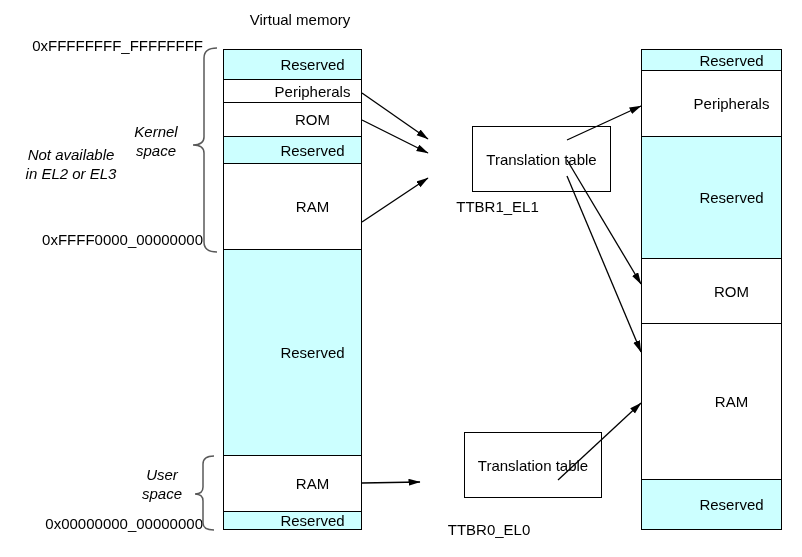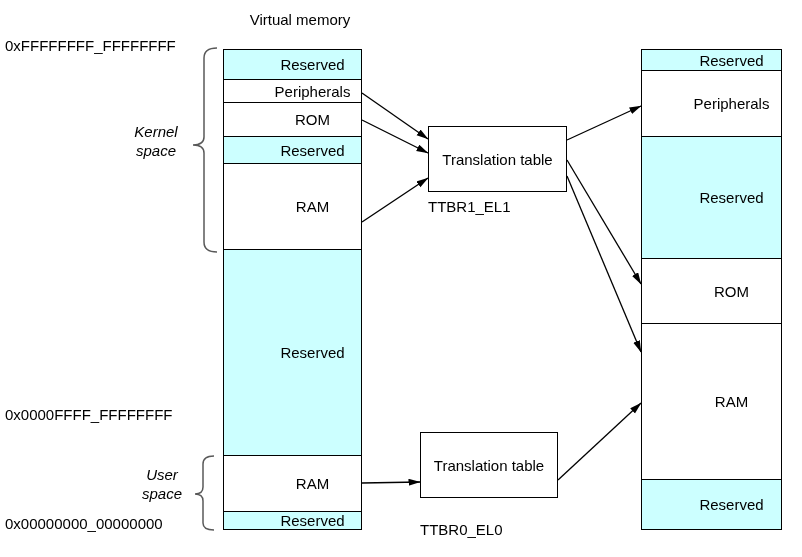"0xFFFFFFFF_FFFFFFFF" .addr { text-align: left -> right }
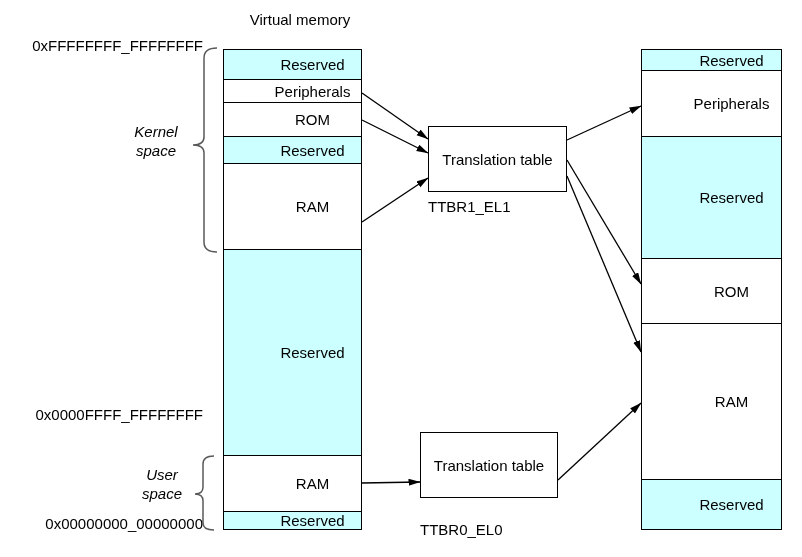"Not available" div.abs { html: none -> <div>Not available in EL2 or EL3</div> }
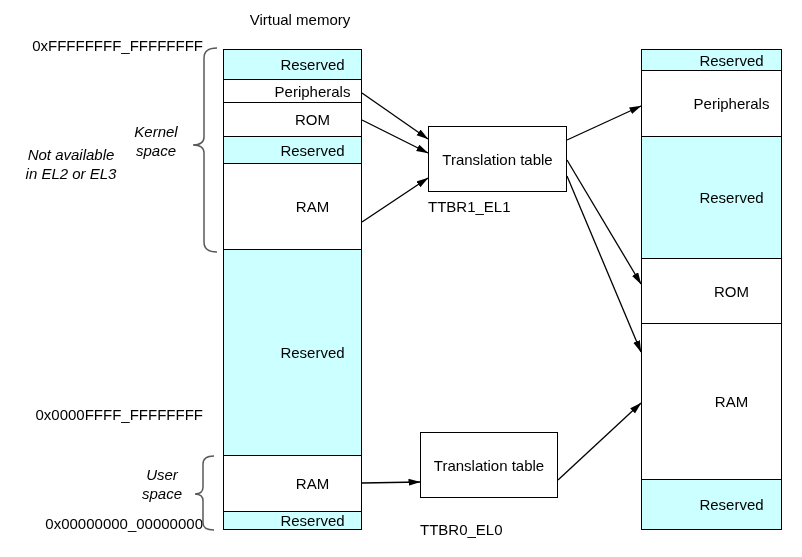"Translation table" .tt-box { margin-left: none -> 44px }
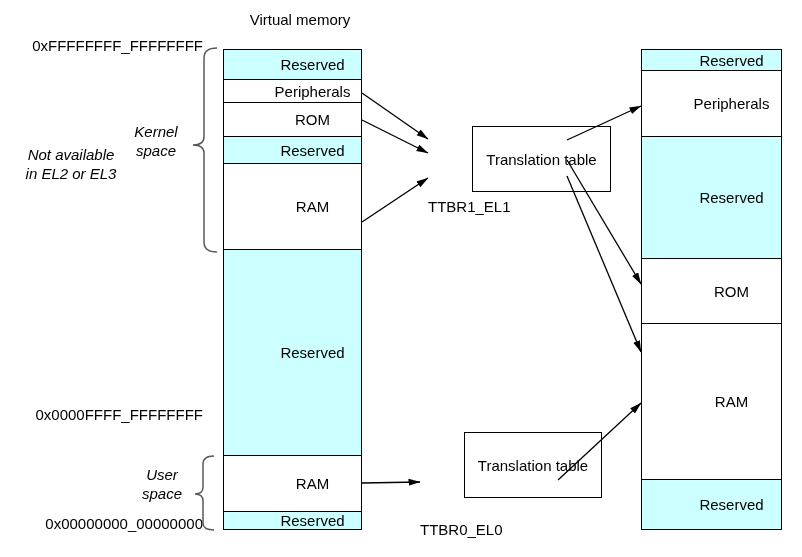"TTBR1_EL1" .reg-label { text-align: none -> center }
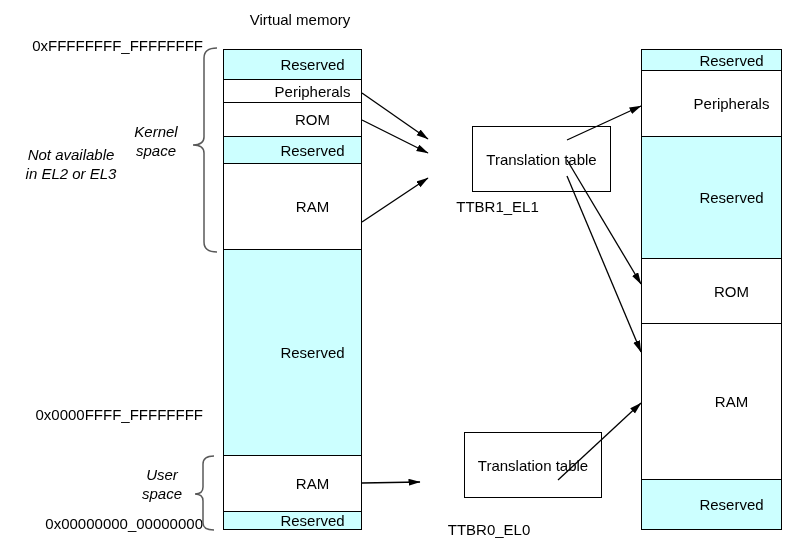"0xFFFF0000_00000000" div.abs { html: none -> <div>0xFFFF0000_00000000</div> }
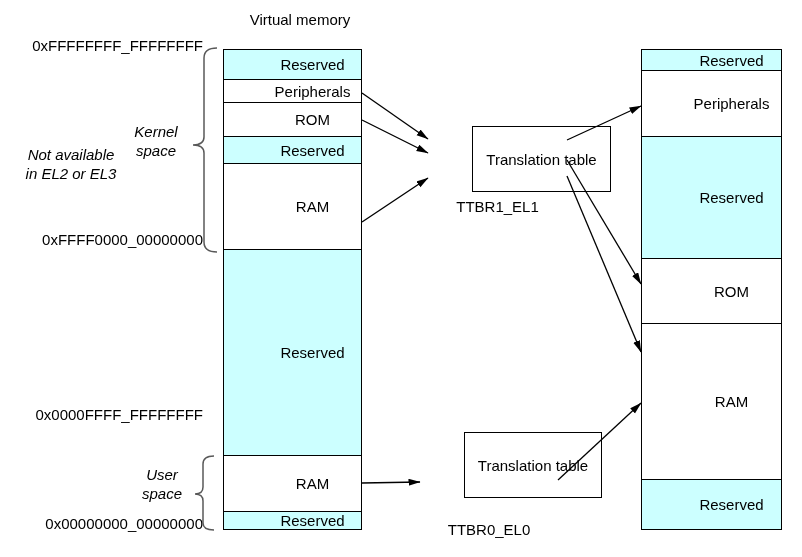"0x0000FFFF_FFFFFFFF" div.abs { html: <div>0x0000FFFF_FFFFFFFF</div> -> none }
